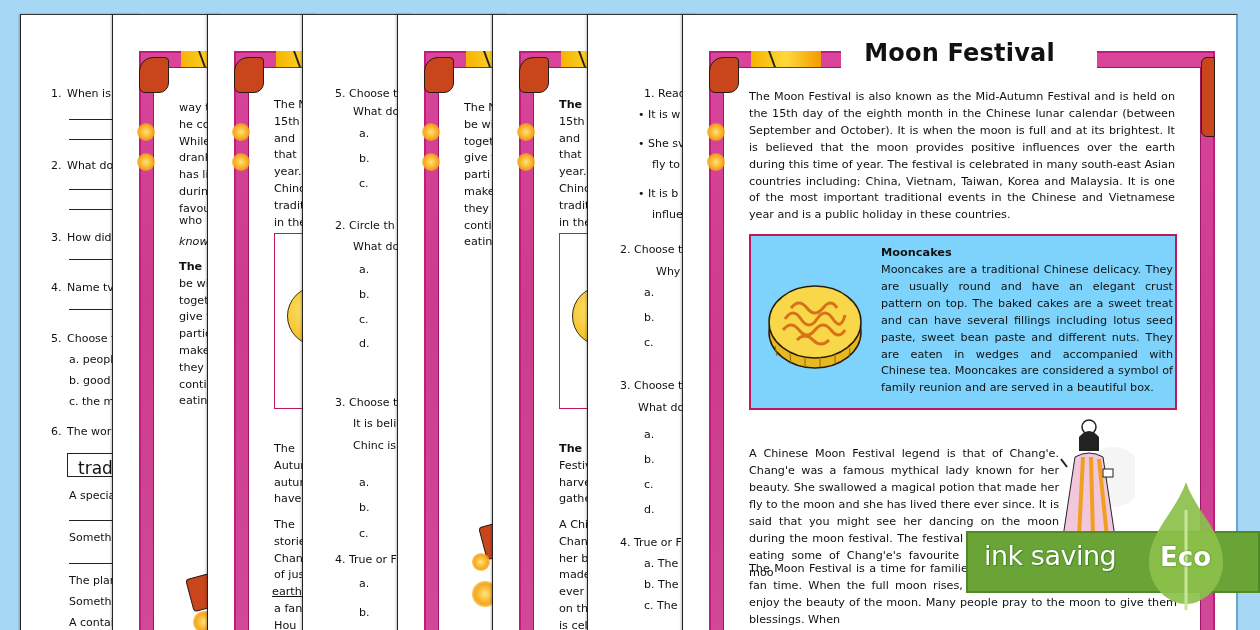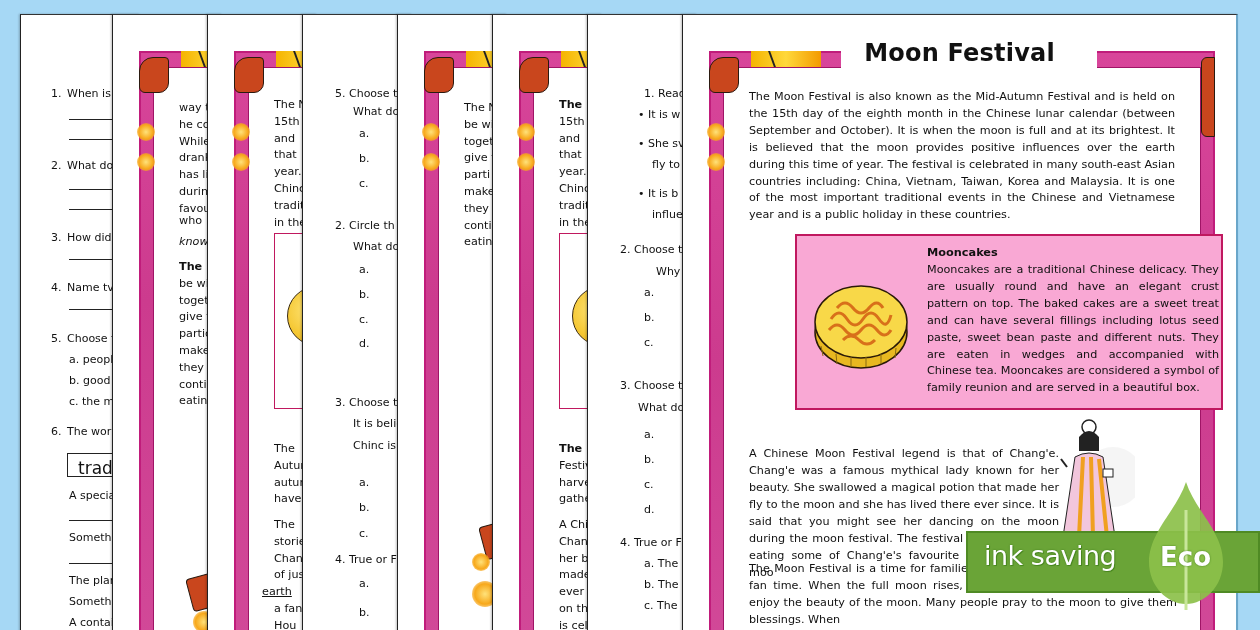"Mooncakes" .mooncake-box { background: #f9a8d4 -> #7dd3fc; margin-left: 46px -> none }
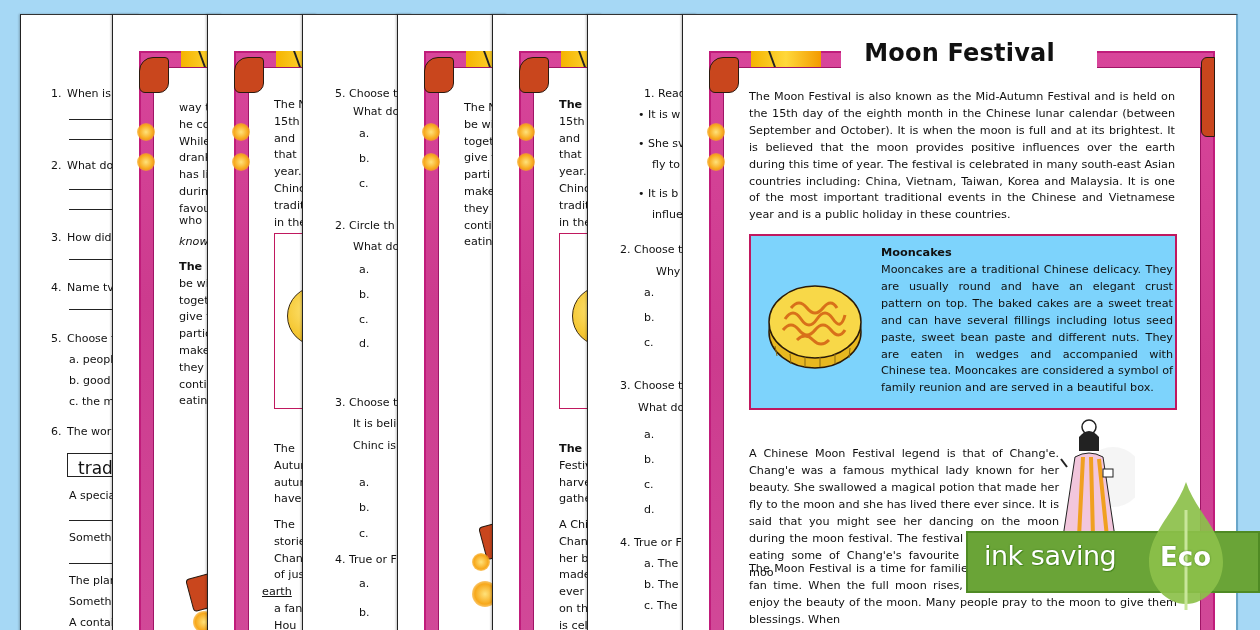"earth" div.ptext { left: 54px -> 64px }
